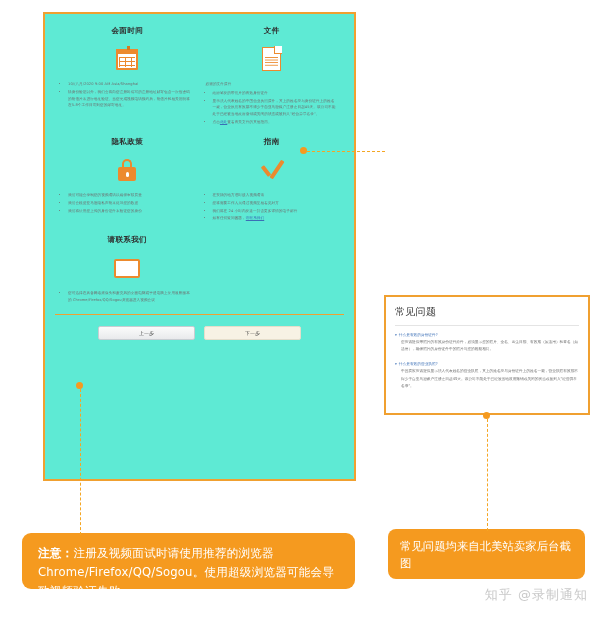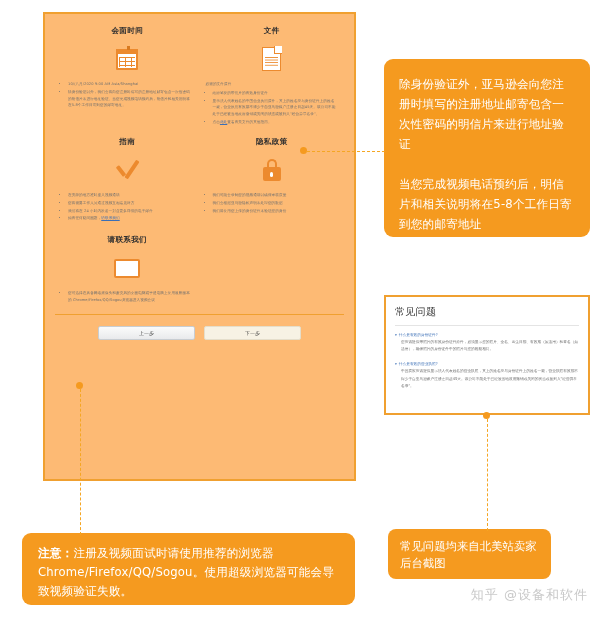"会面时间" .panel { background: #fdba74 -> #5eead4 }
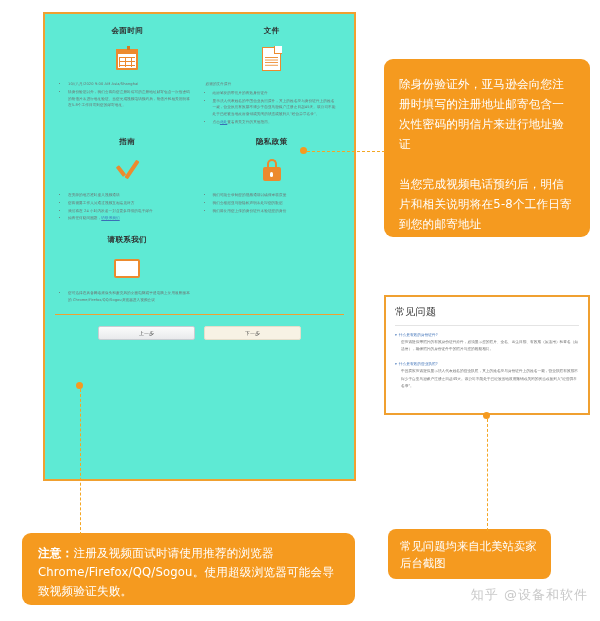"除身份验证外，亚马逊会向您注册时填写的注册地址邮寄包含一次性密码的明信片来进行地" div.callout { html: <div> <p>除身份验证外，亚马逊会向您注册时填写的注册地址邮寄包含一次性密码的明信片来进行地址验证</p> <p>当您完成视频电话预约后，明信片和相关说明将在5-8个工作日寄到您的邮寄地址</p> </div> -> none }
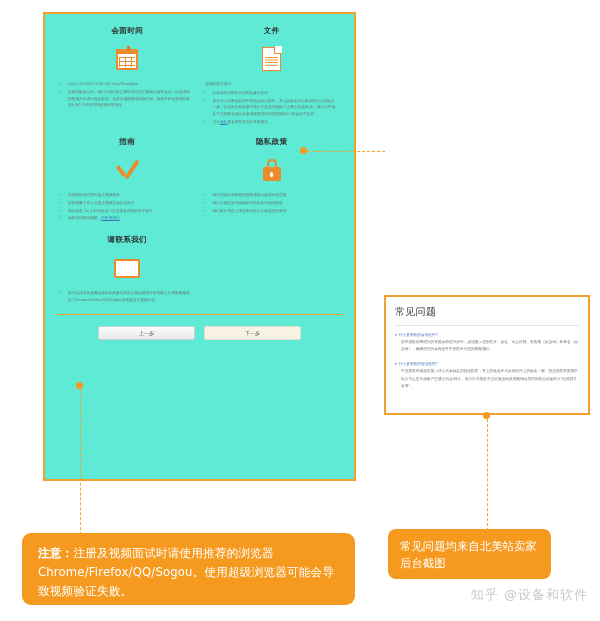"指南" div.cell { order: before "隐私政策" -> after "隐私政策" }
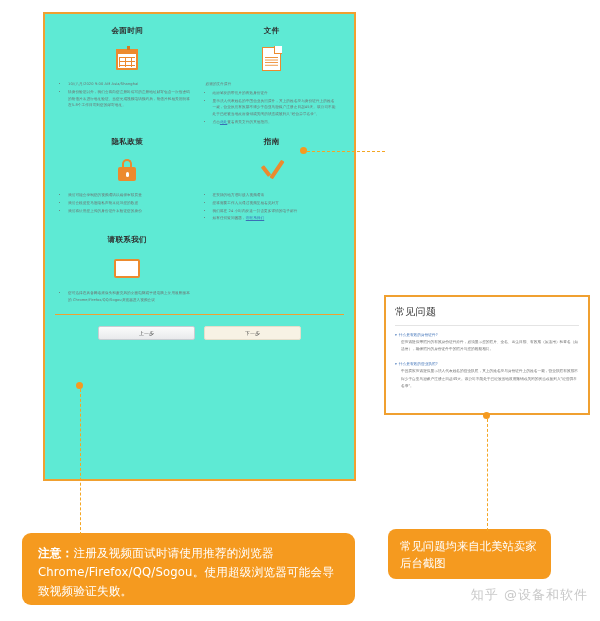"注意：注册及视频面试时请使用推荐的浏览器" .co-bottom { height: 72px -> 56px }
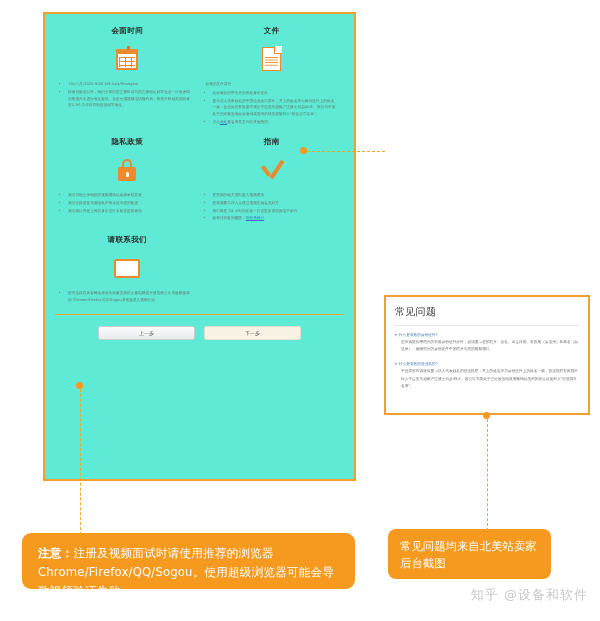"常见问题均来自北美站卖家后台截图" .co-right { width: 163px -> 197px }
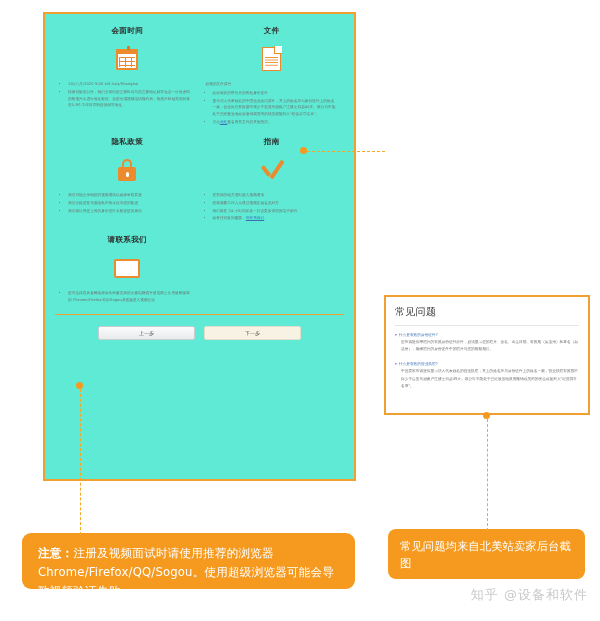"知乎 @设备和软件" div.wm { text: @设备和软件 -> @录制通知 }
